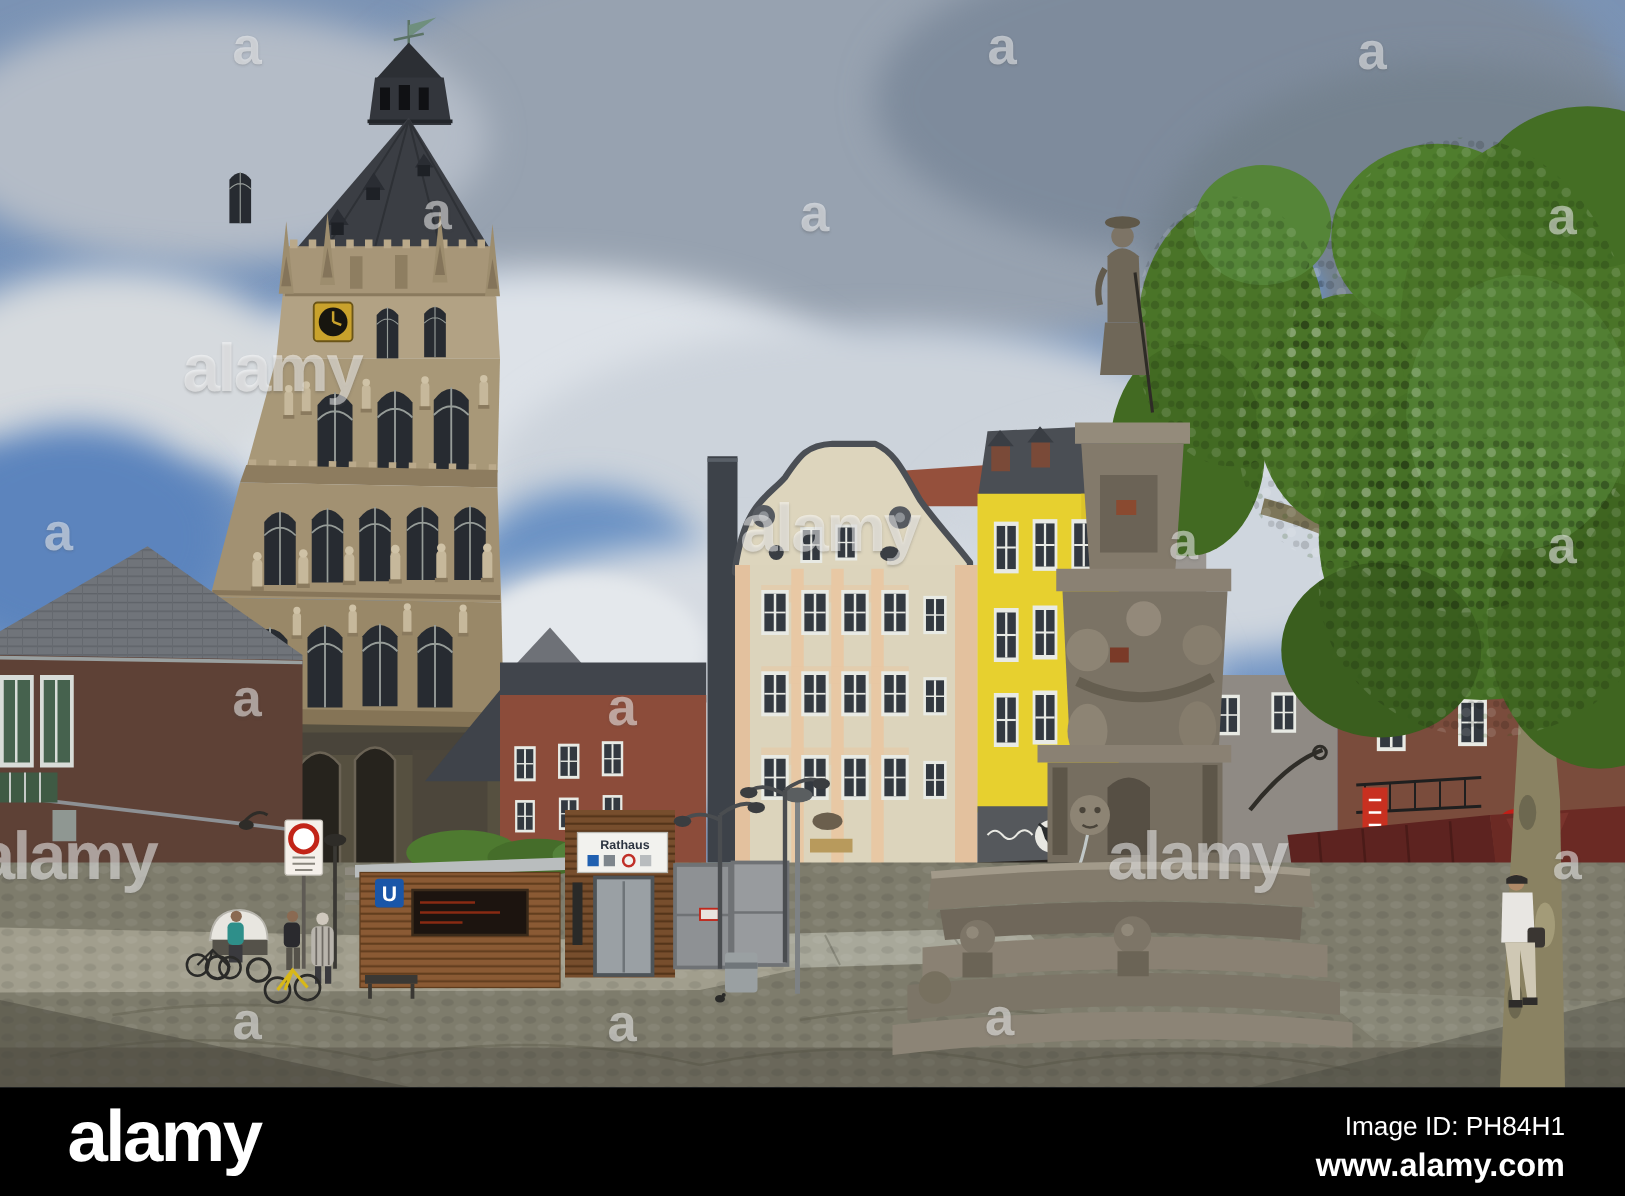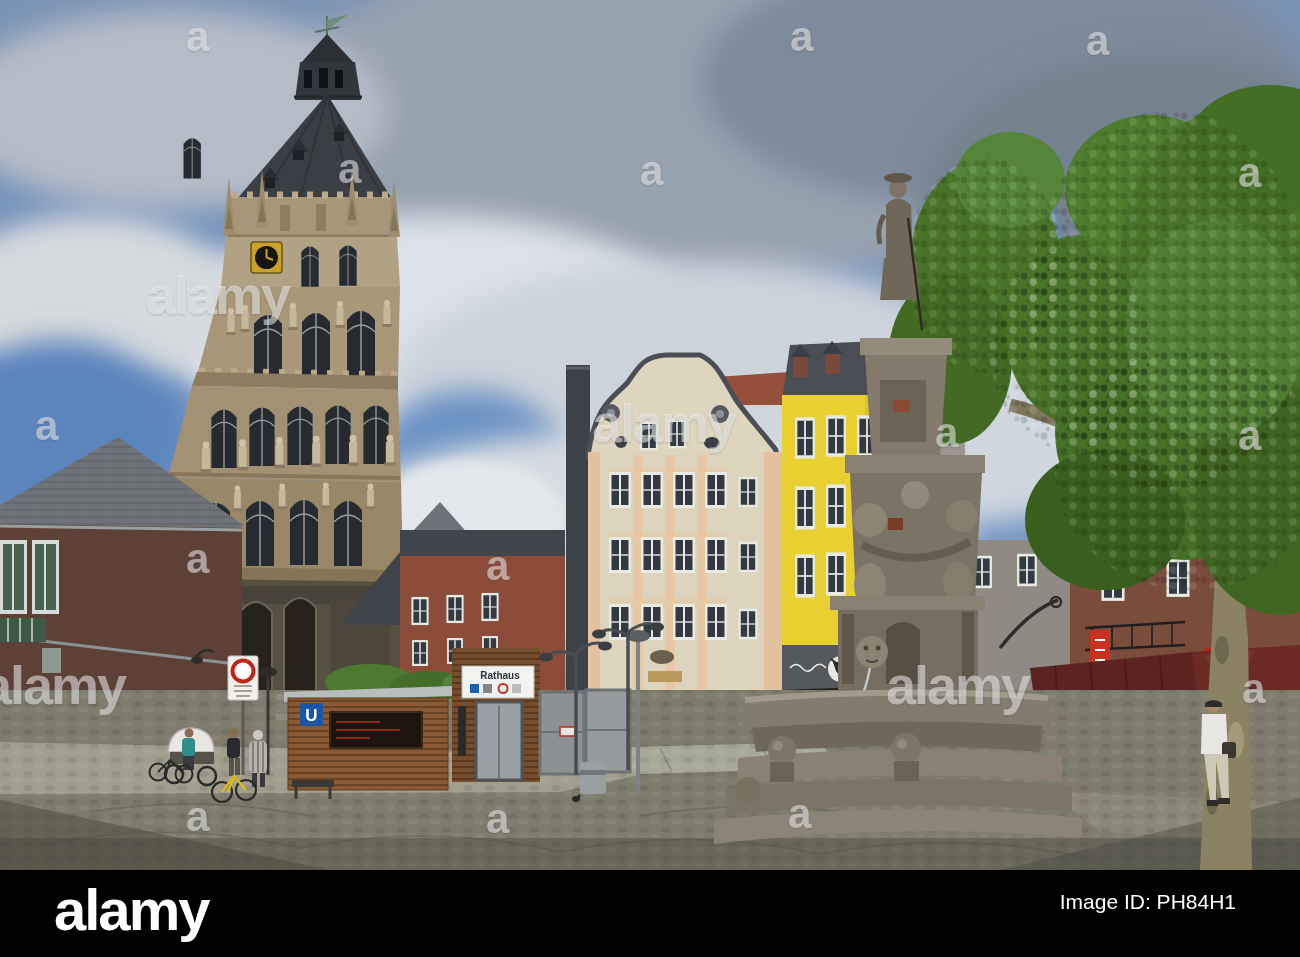"Image ID: PH84H1" .footer-right { right: 64px -> 48px }
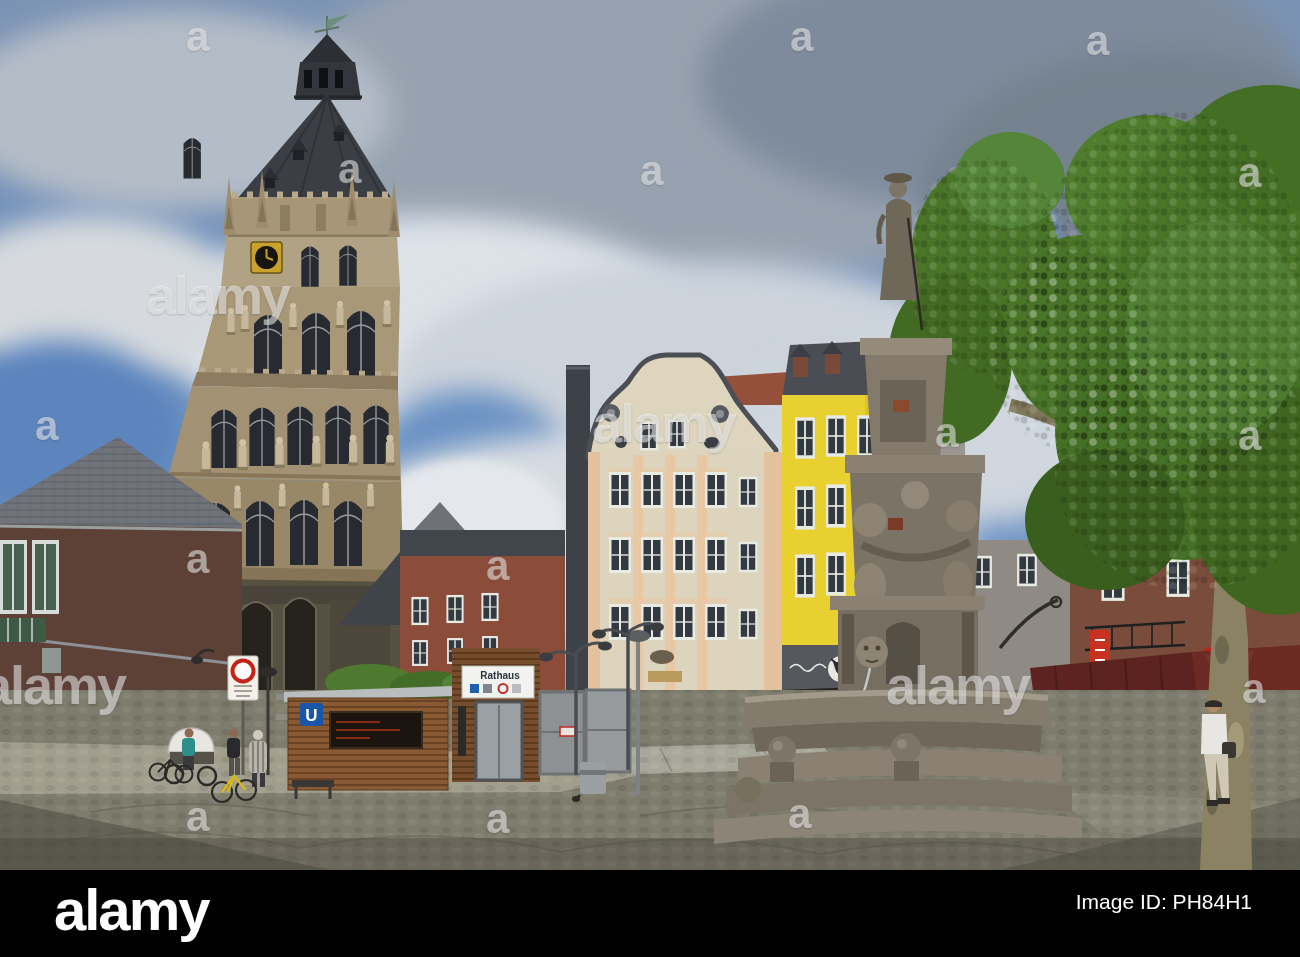"www.alamy.com" div.footer-url { html: none -> <div>www.alamy.com</div> }
